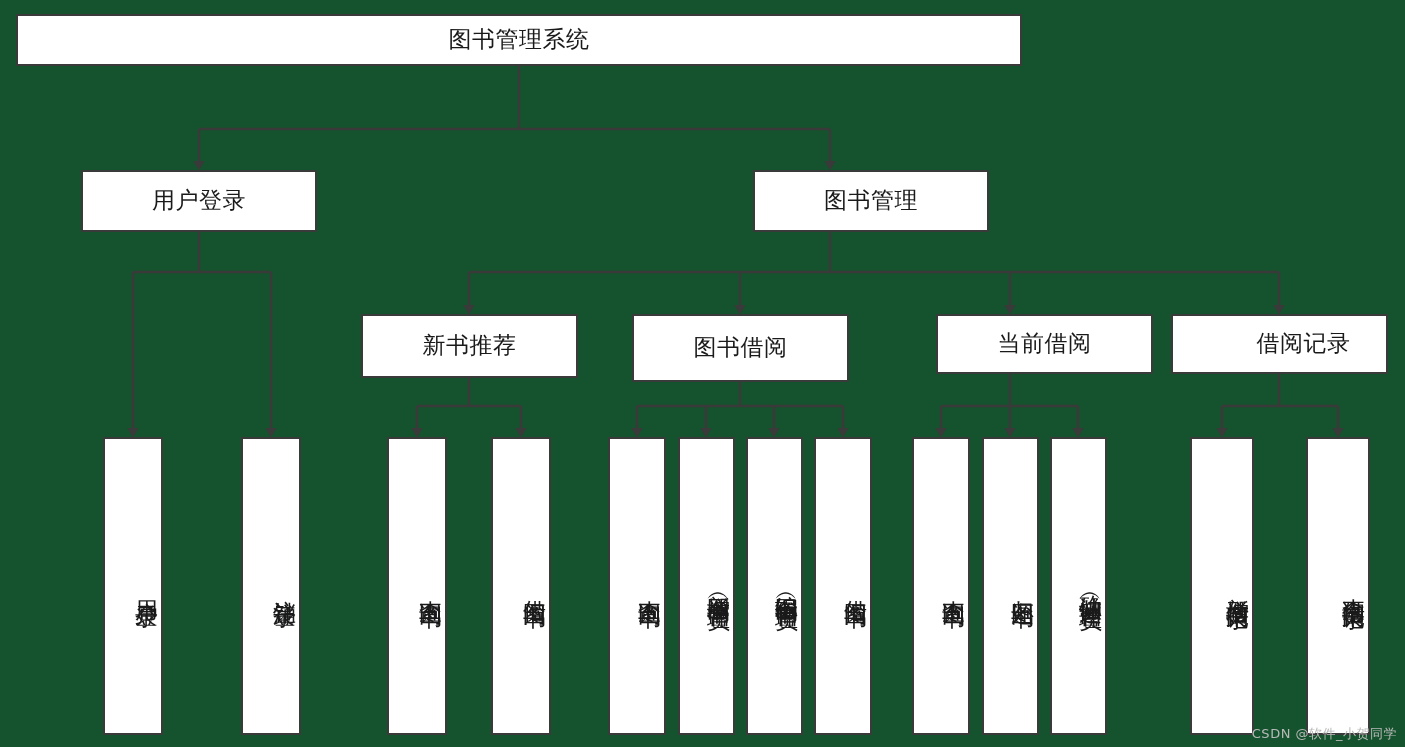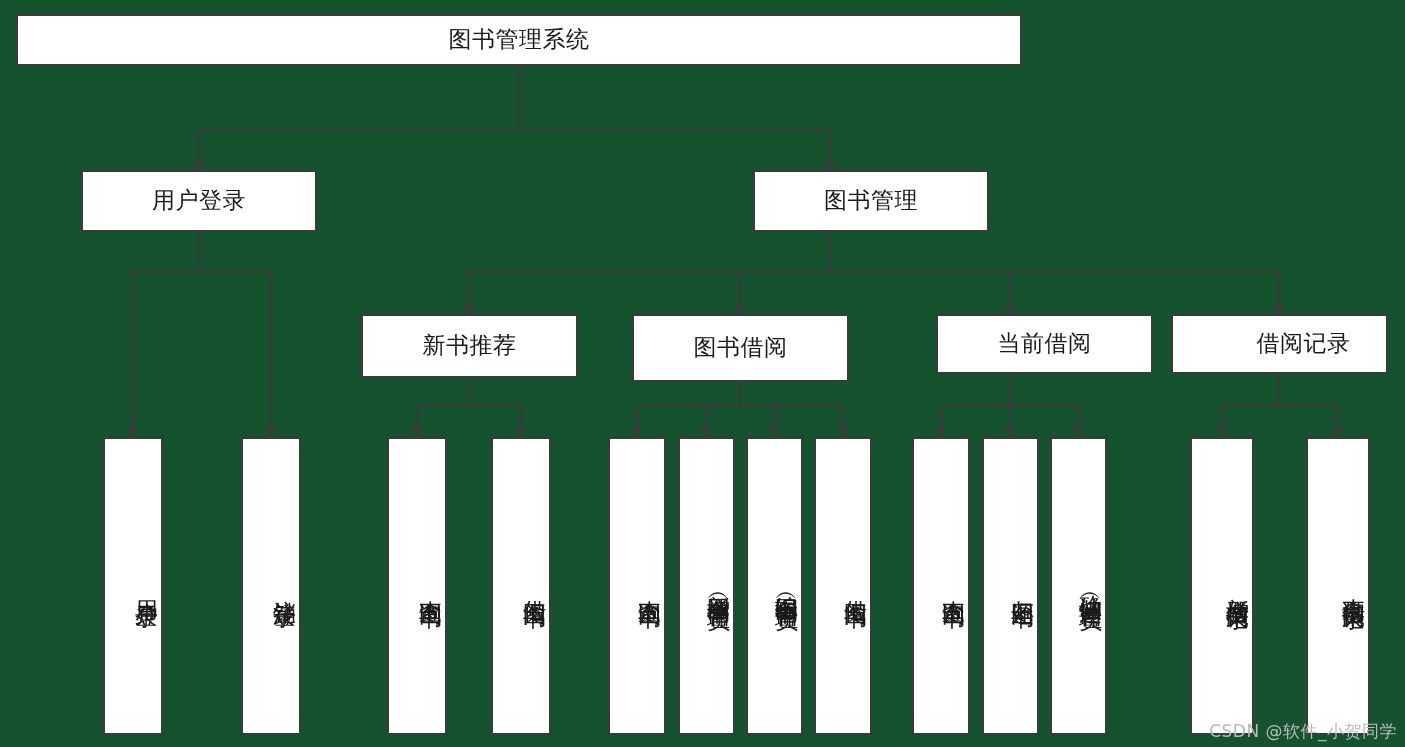"CSDN @软件_小贺同学" #watermark { font-size: 17px -> 13px }
